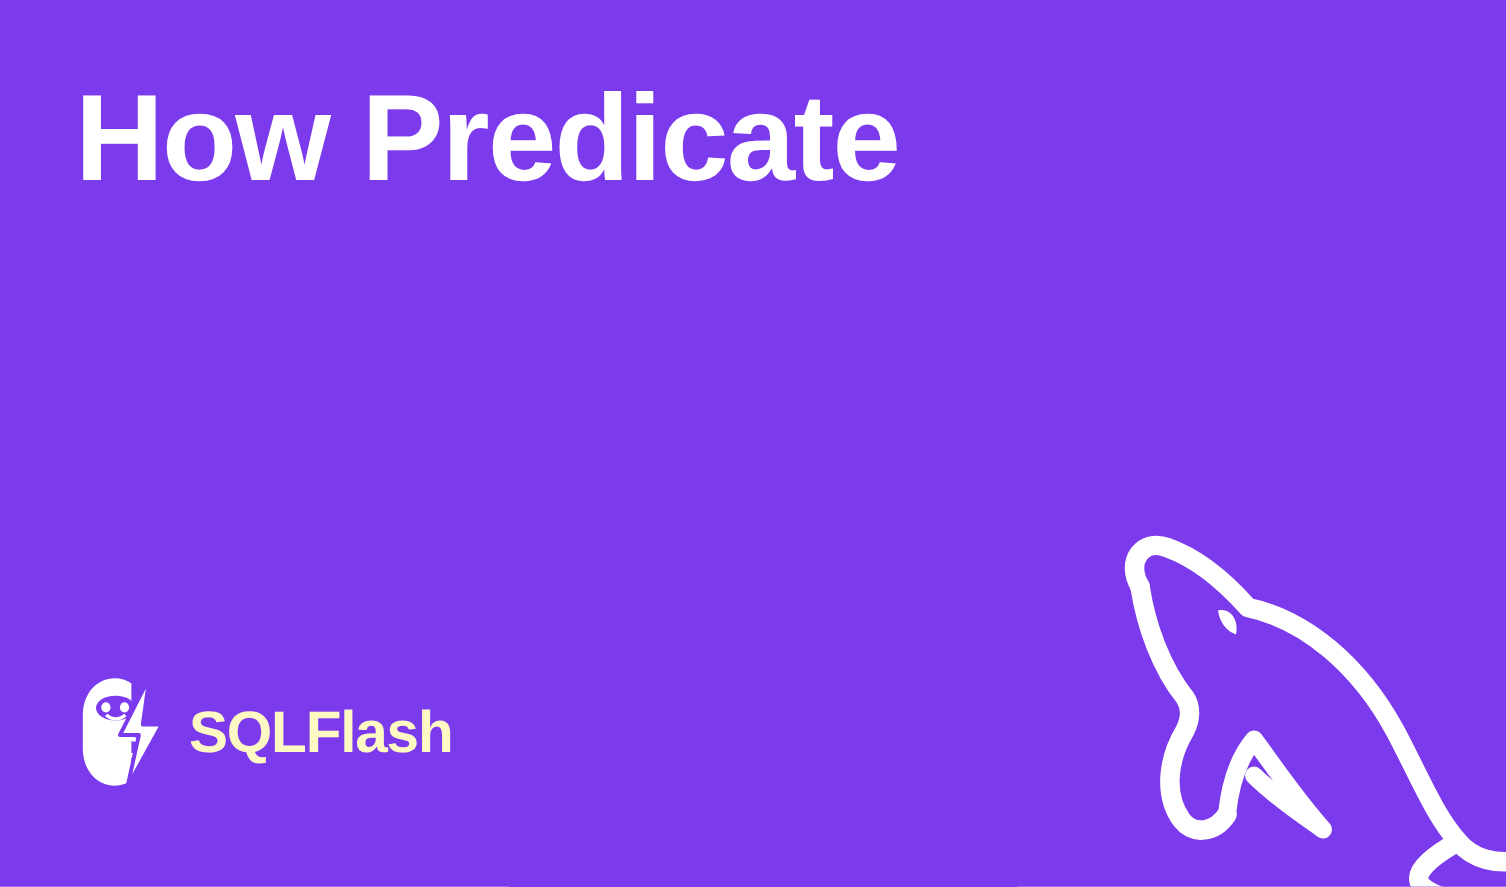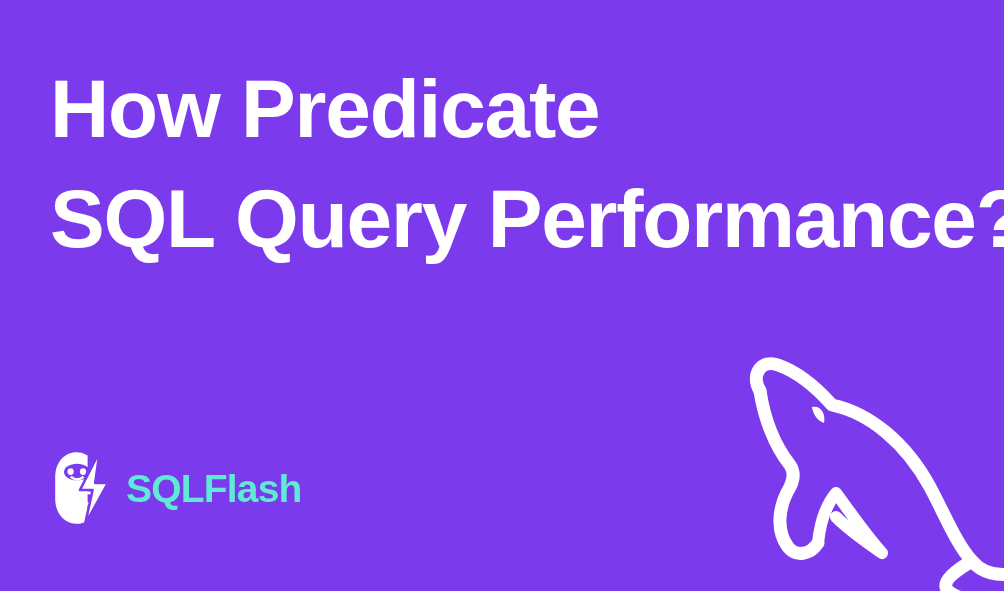"How Predicate" .title-line { margin-top: 16px -> none }
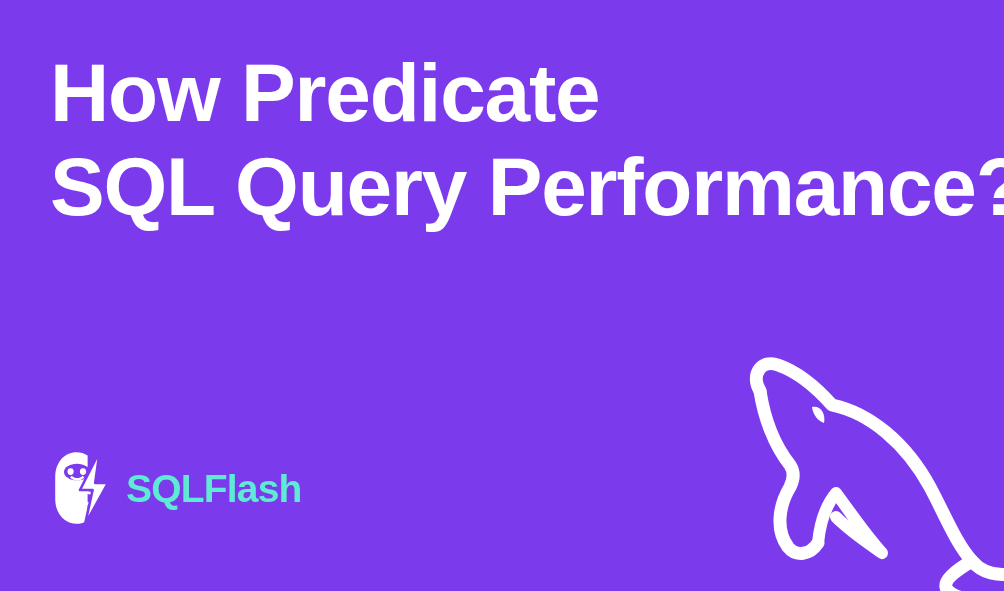"SQL Query Performance?" span.title-line { html: <span>SQL Query Performance?</span> -> none }
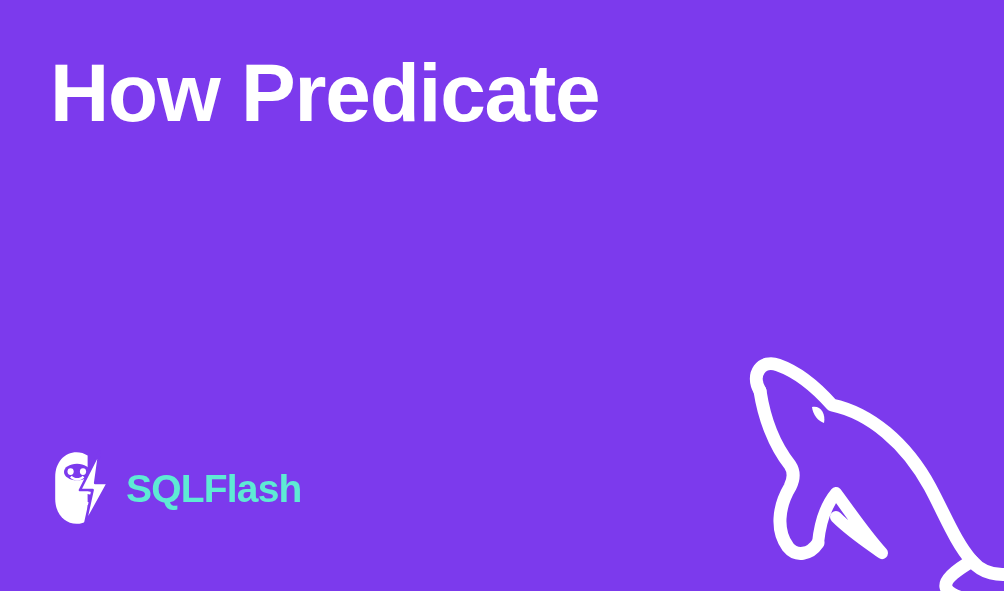"SQLFlash" .logo-wordmark { color: #5eead4 -> #fef9c3 }
